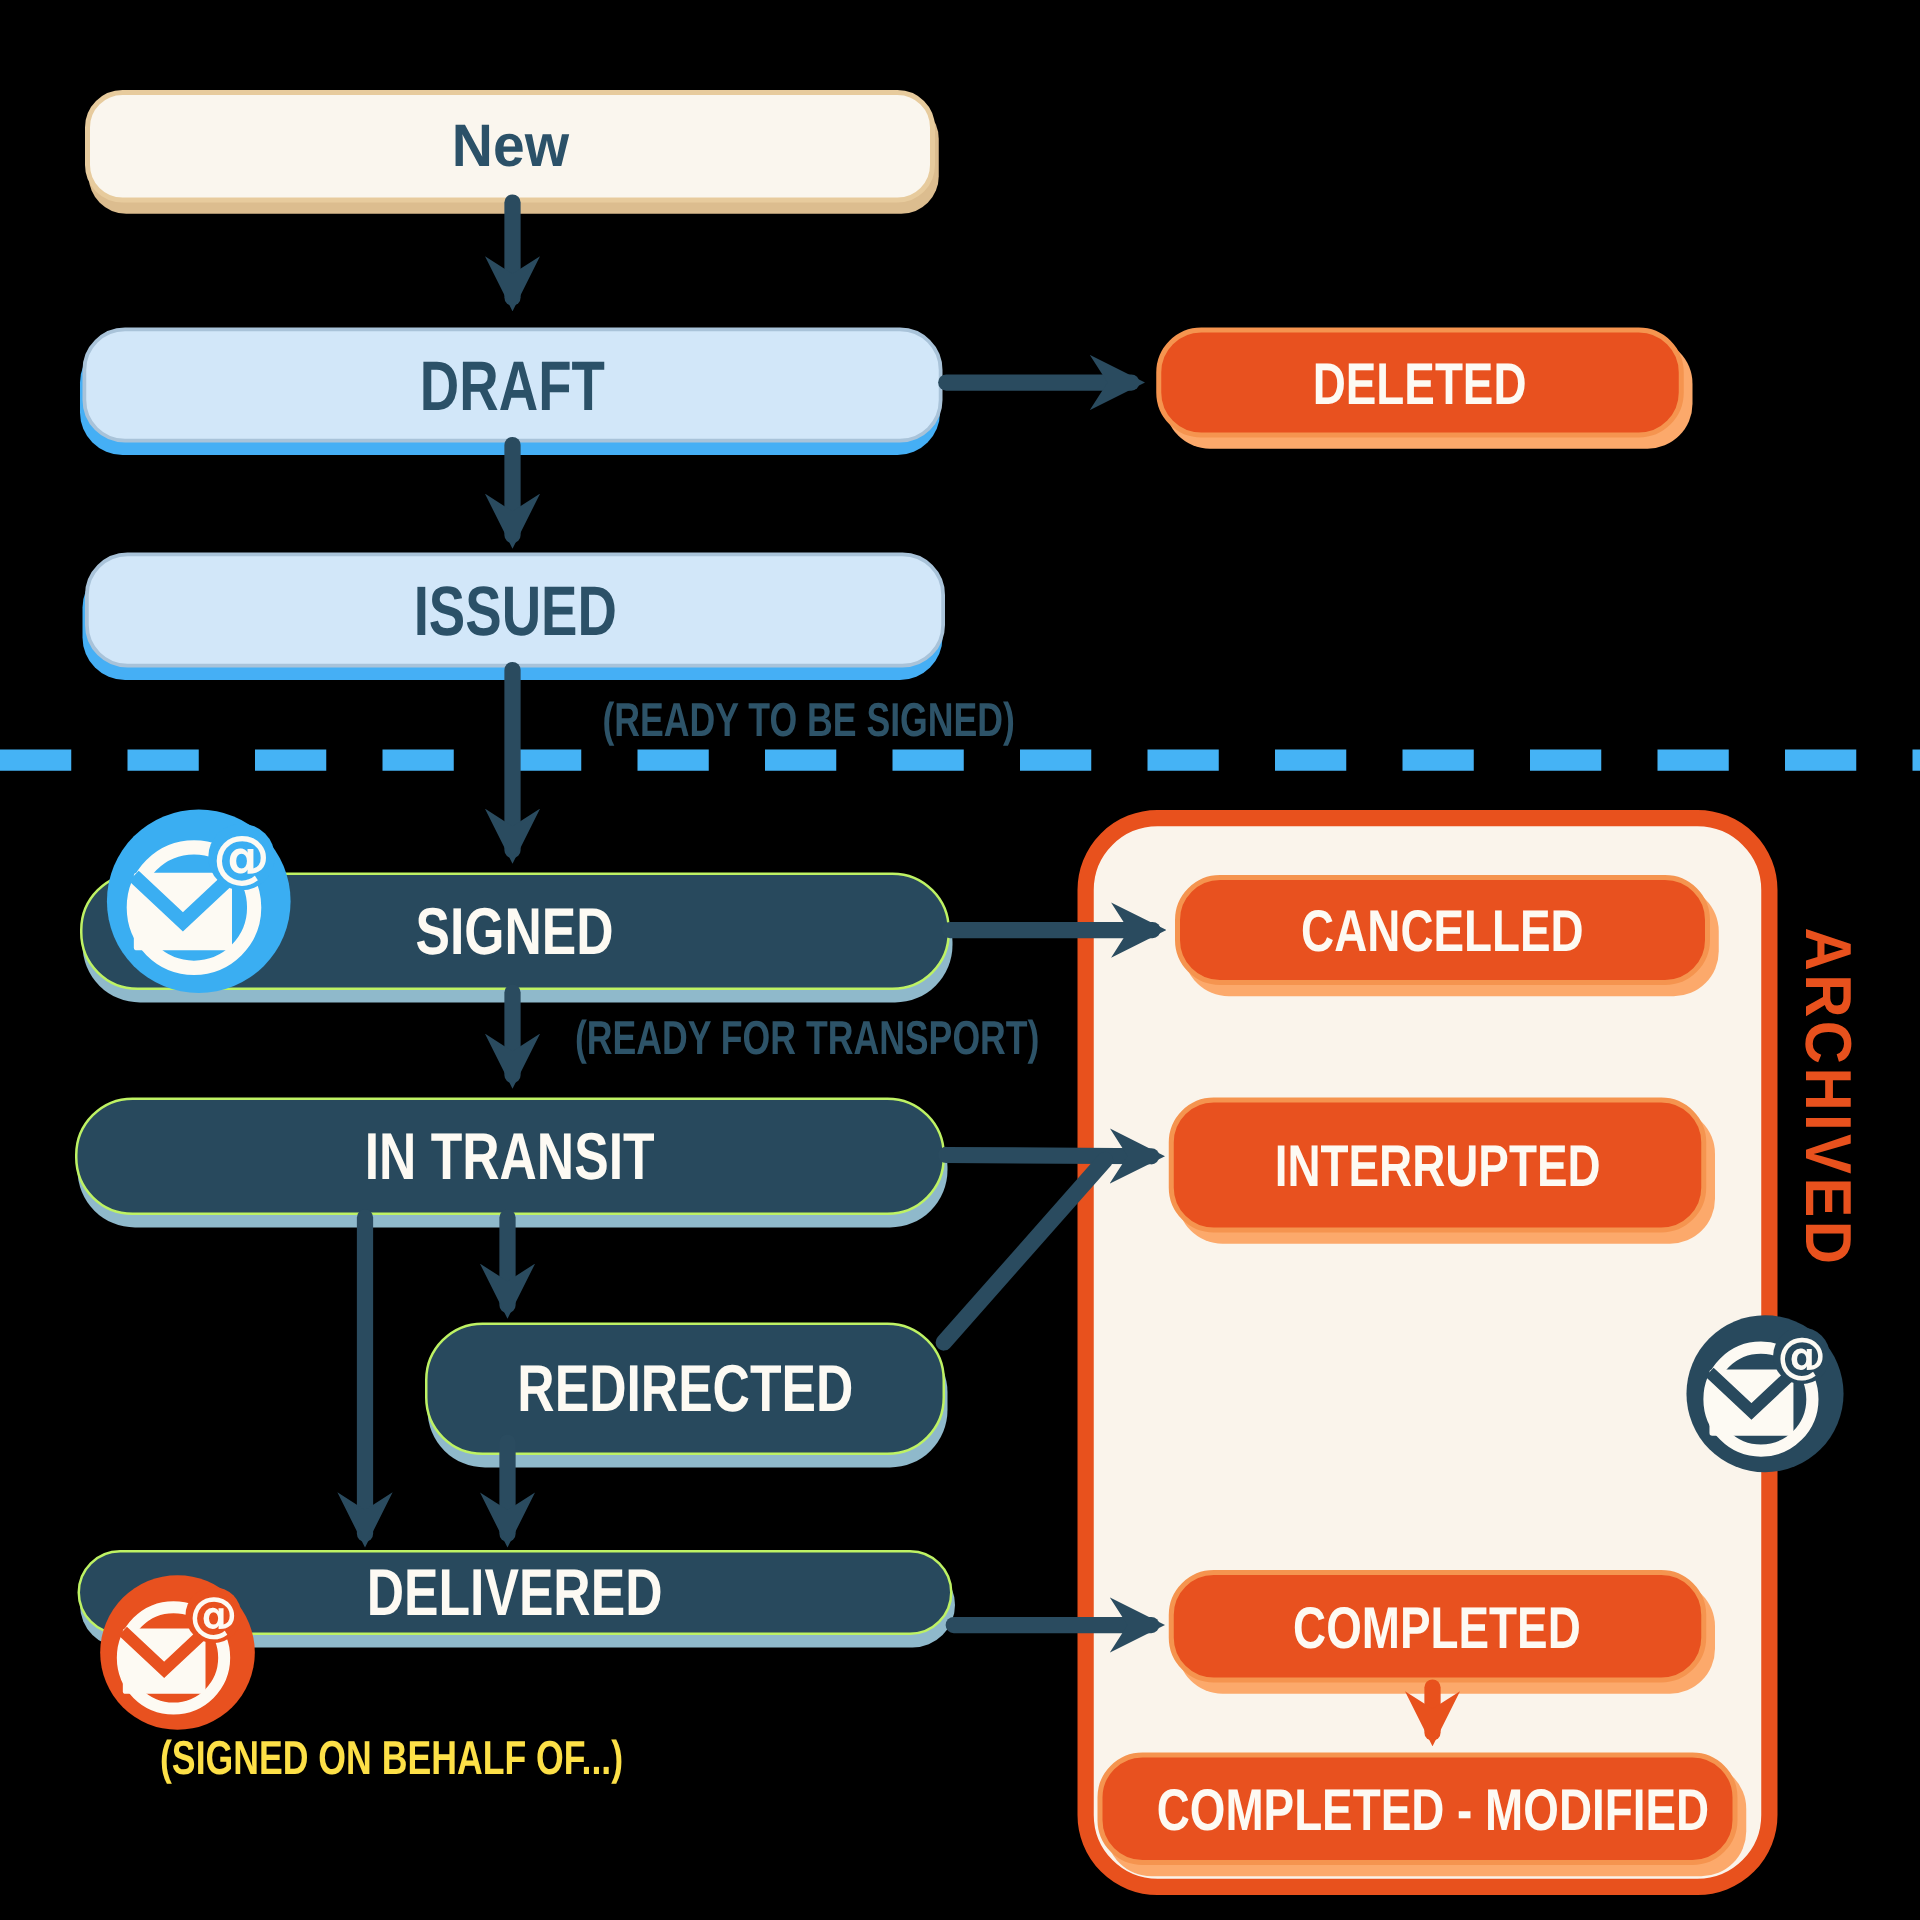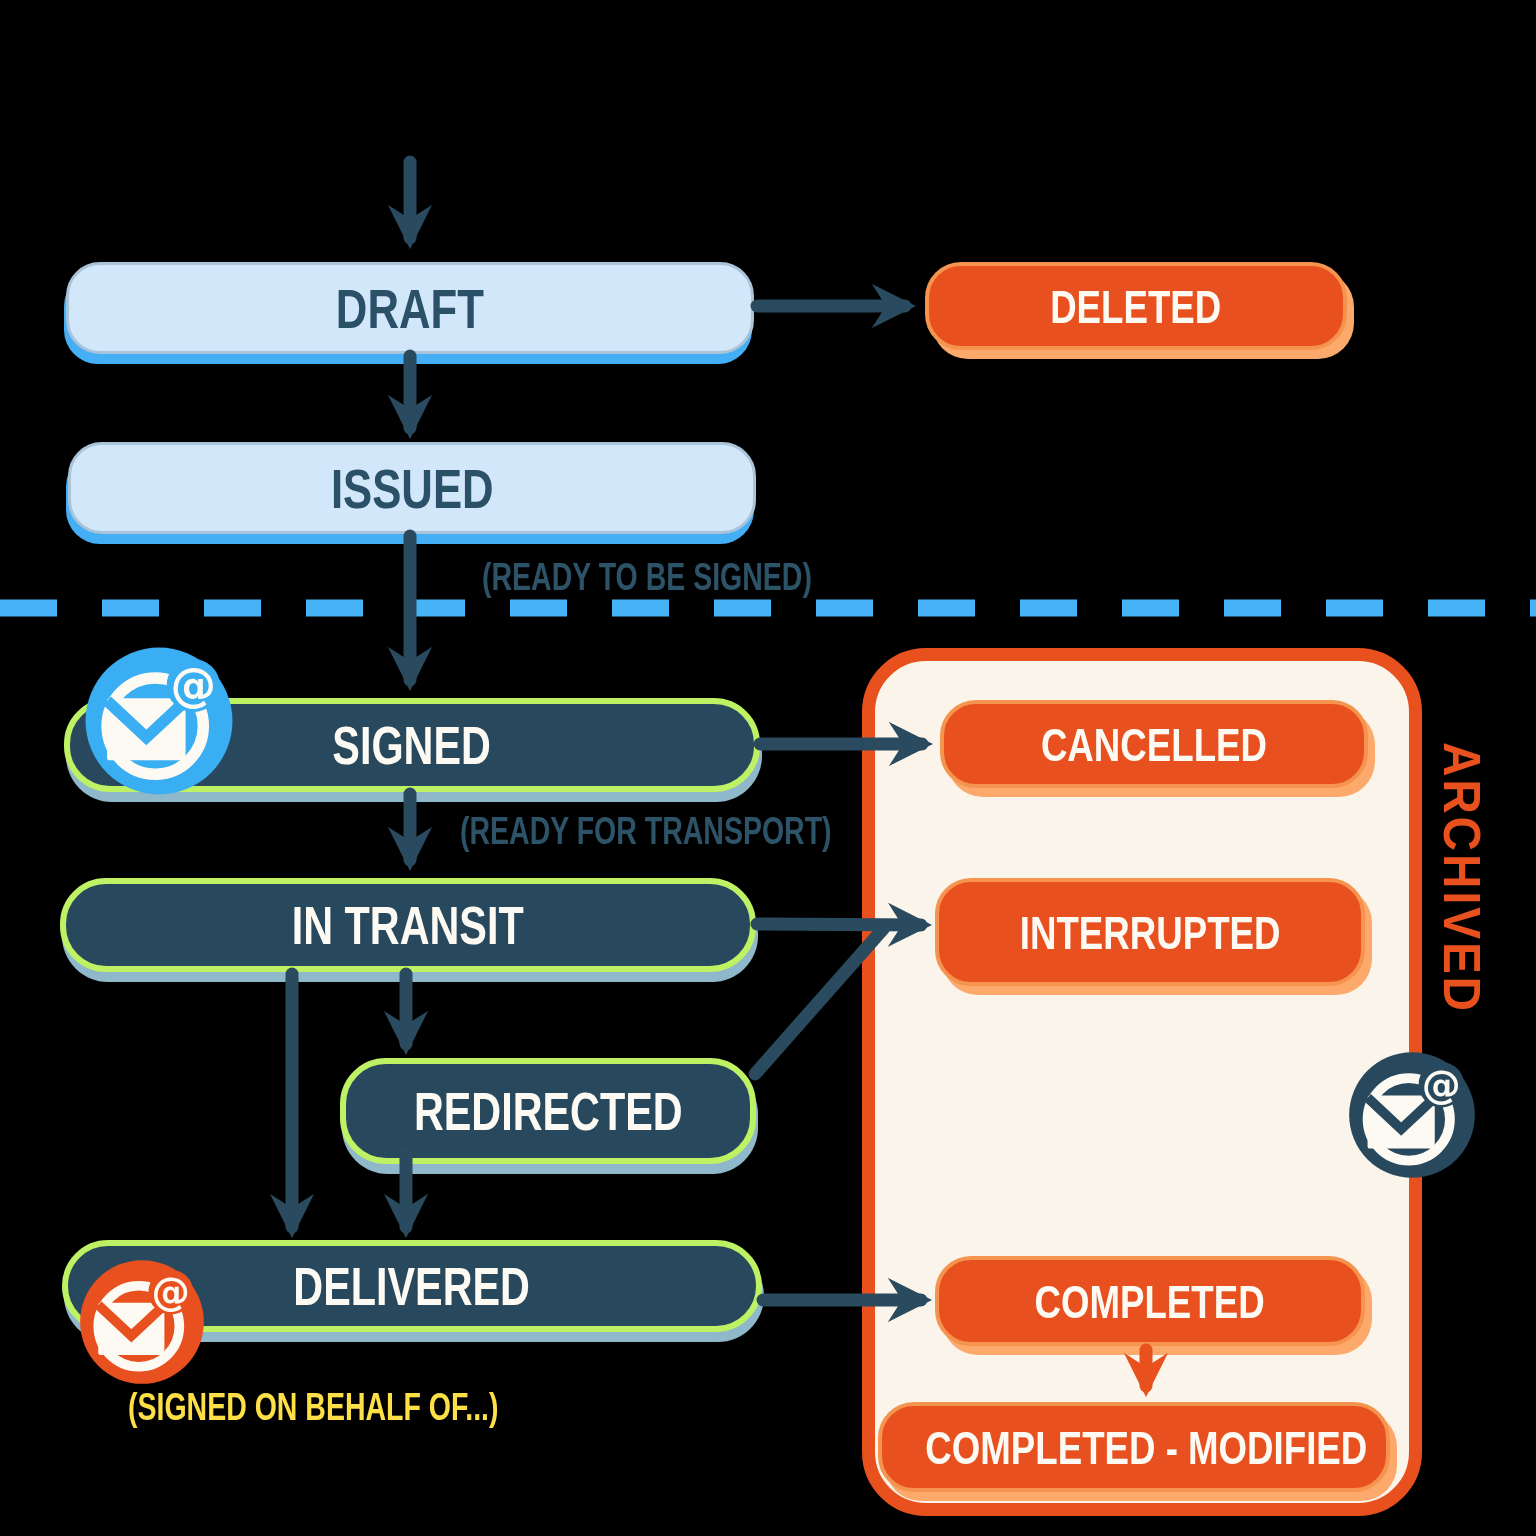"New" div.box { html: none -> <div> <span>New</span> </div> }
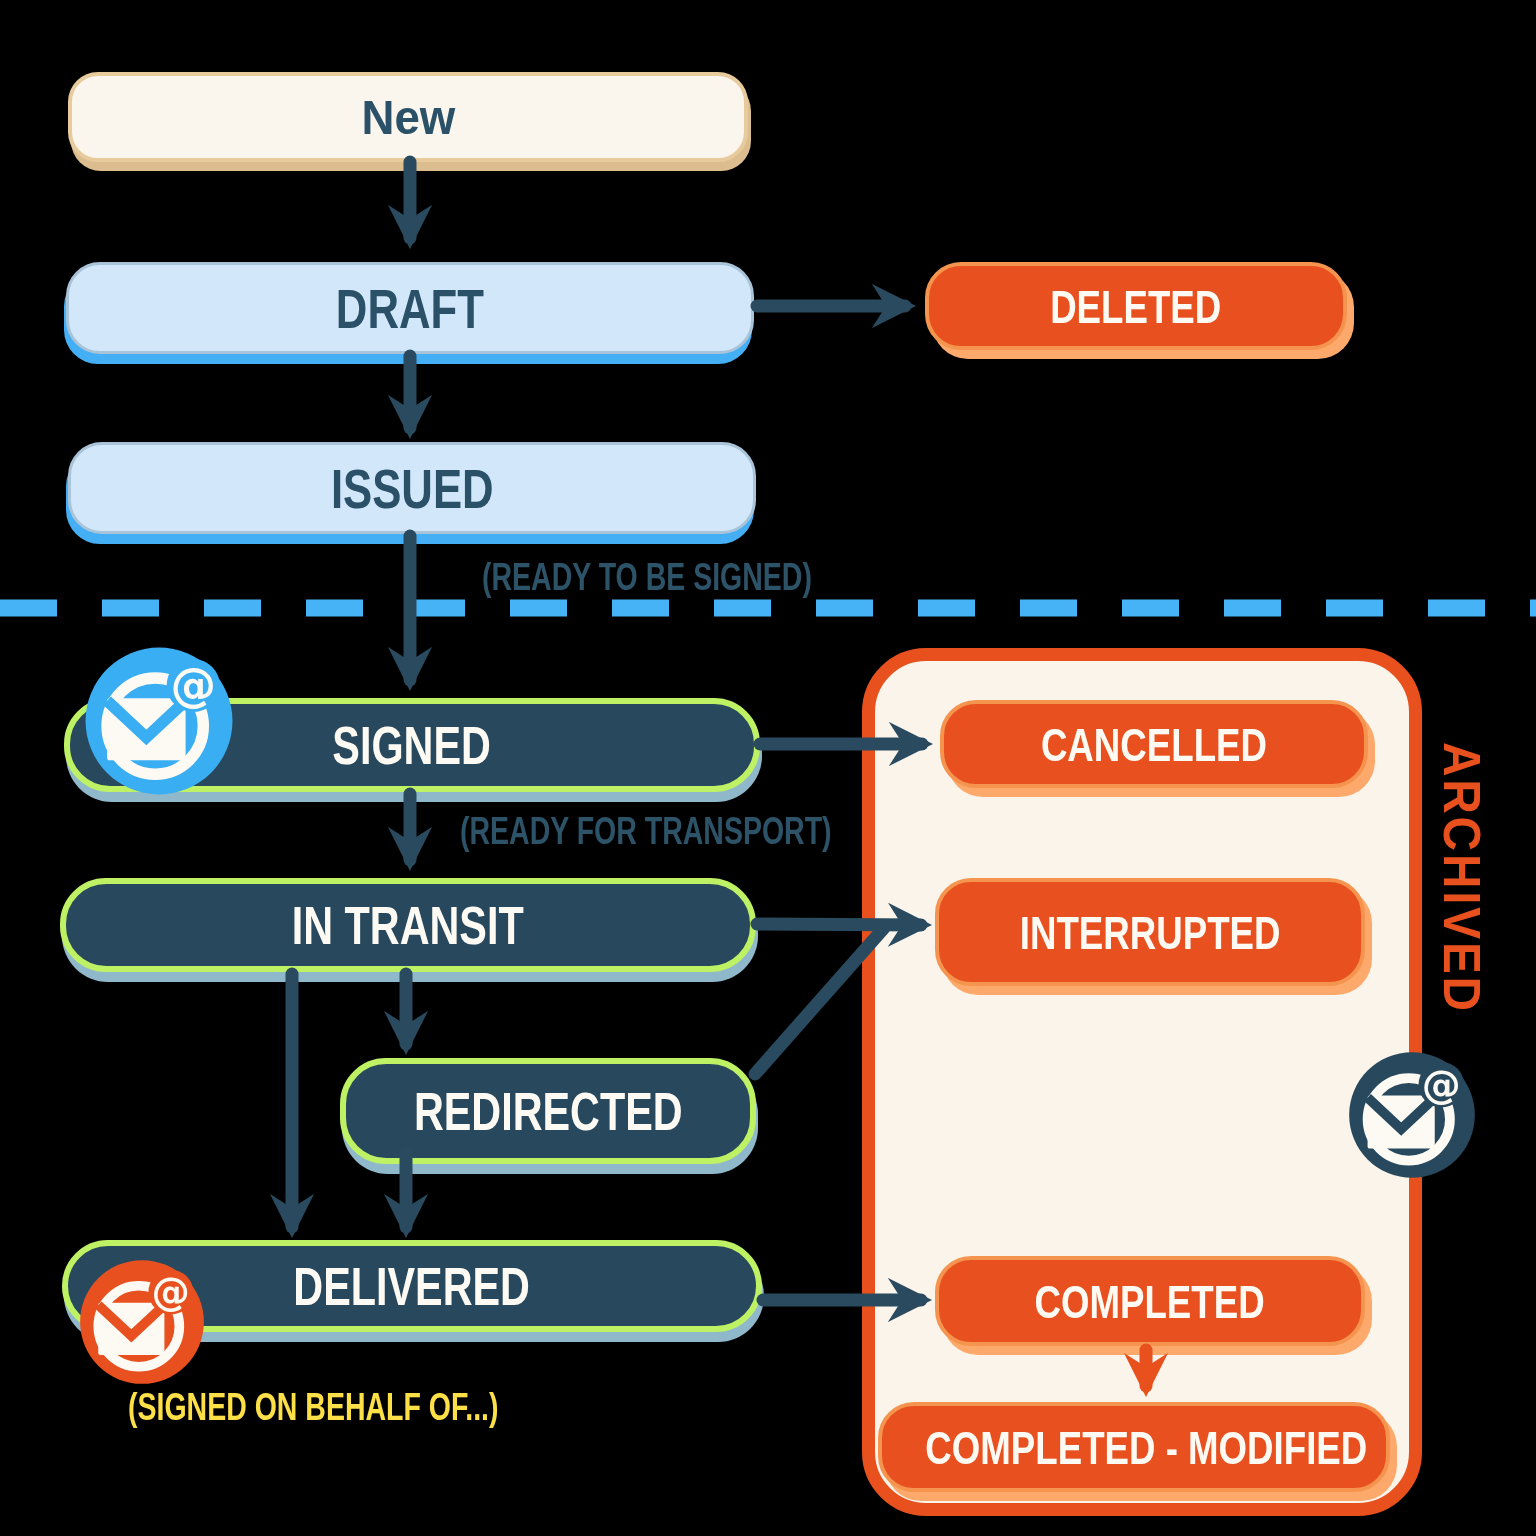"SIGNED" .box.dark { border: 6px solid #bef264 -> 2px solid #bef264 }
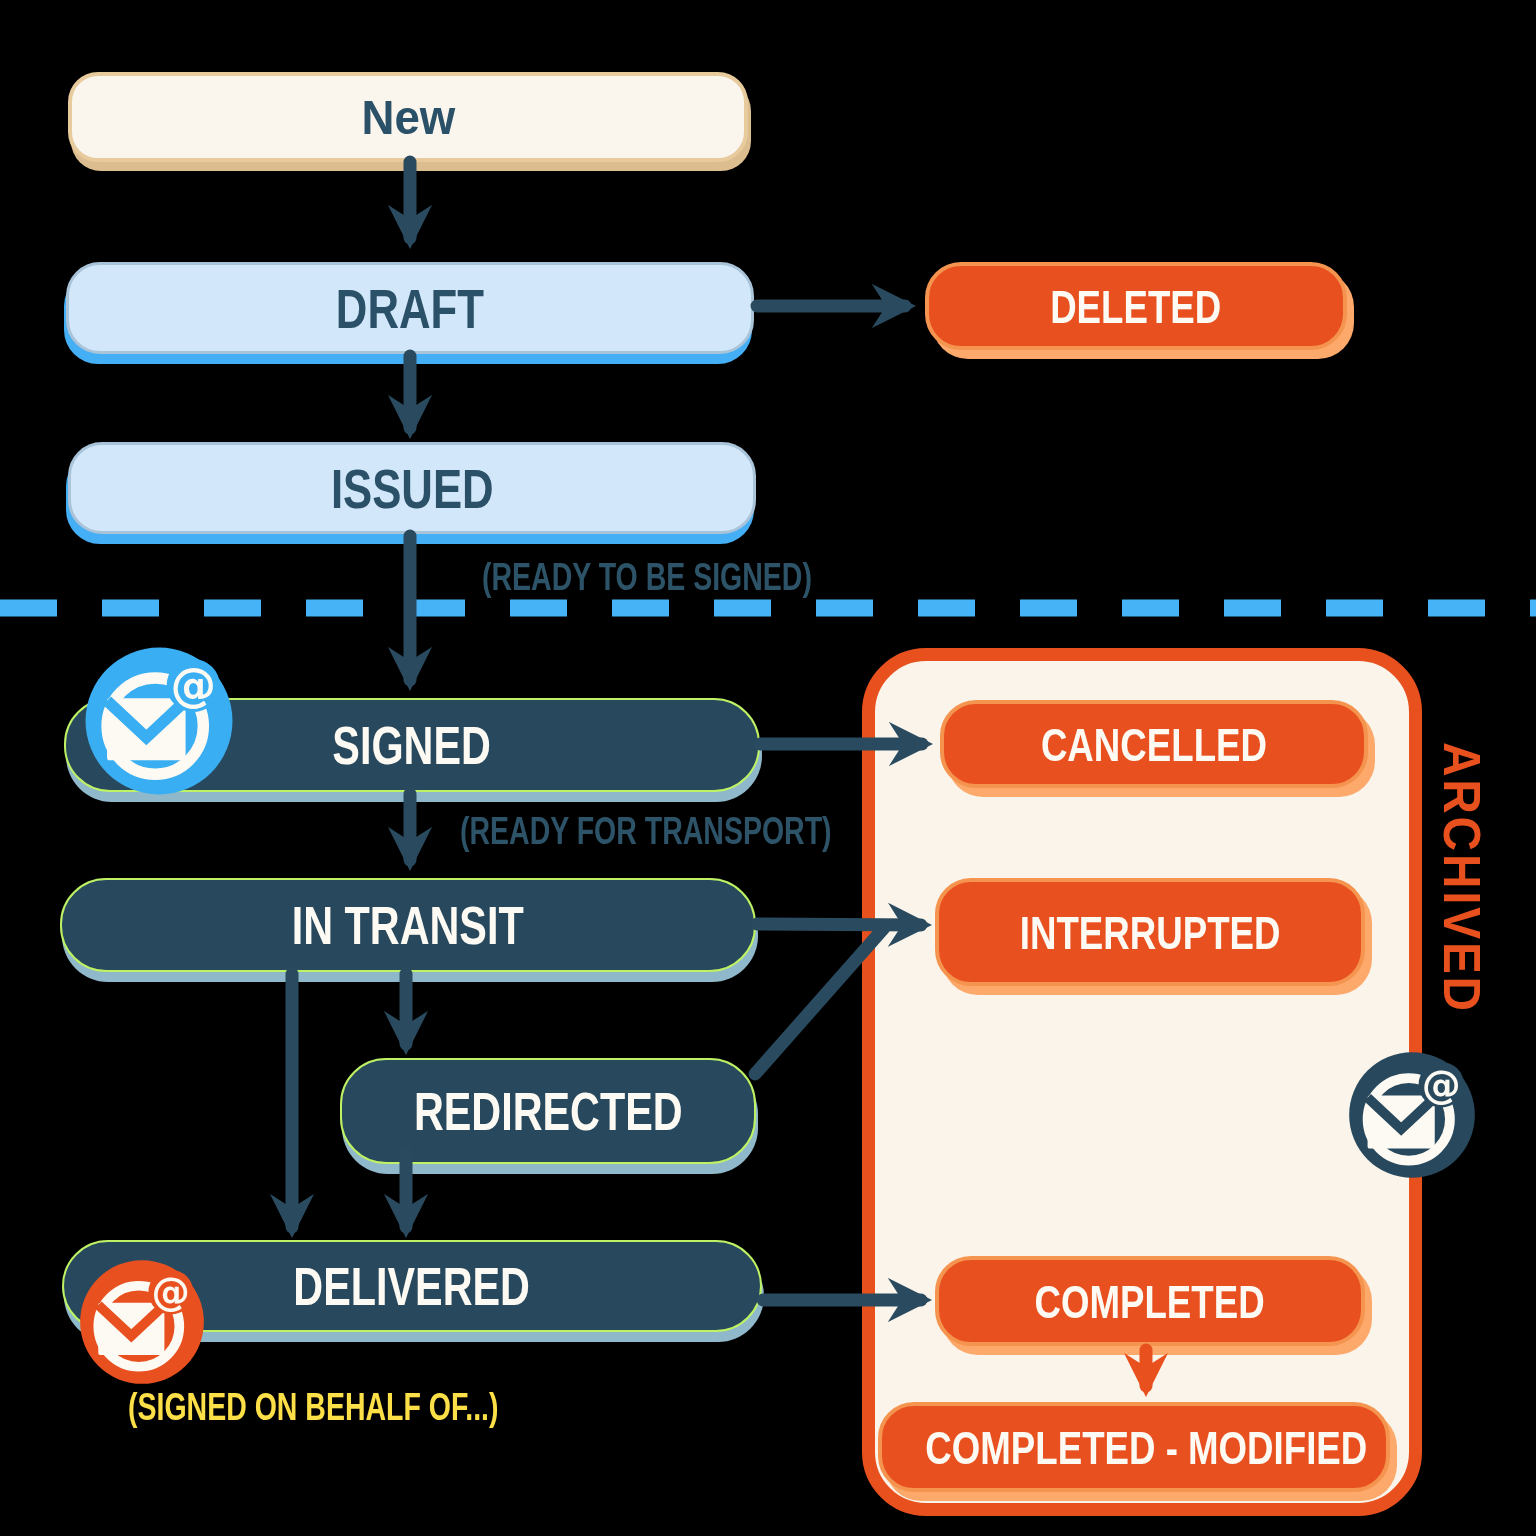"DELIVERED" div.box { height: 92px -> 68px }
